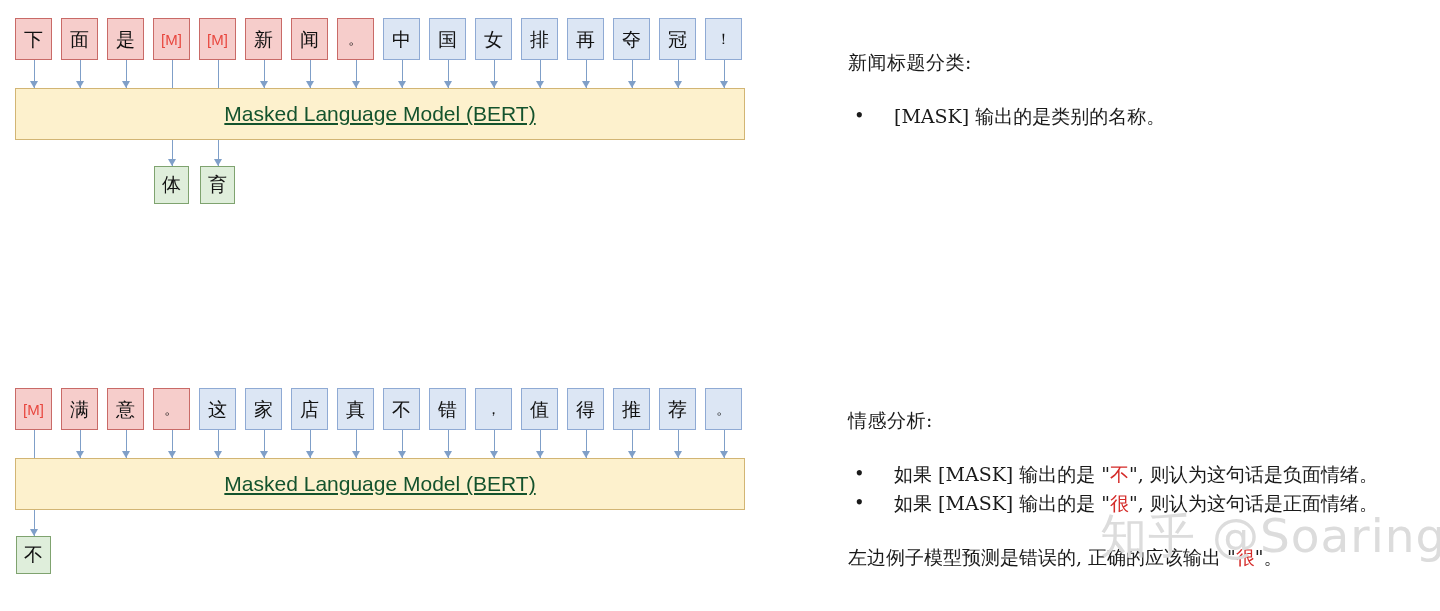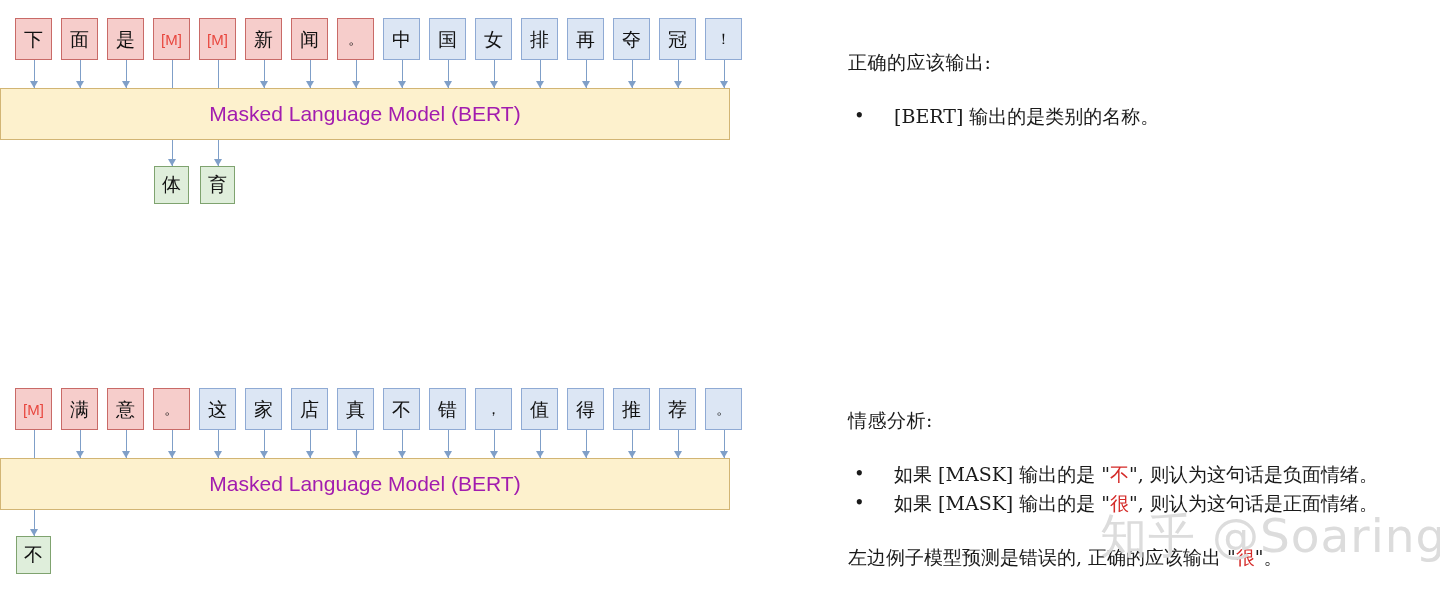"正确的应该输出:" div.notes-title { text: 正确的应该输出 -> 新闻标题分类 }
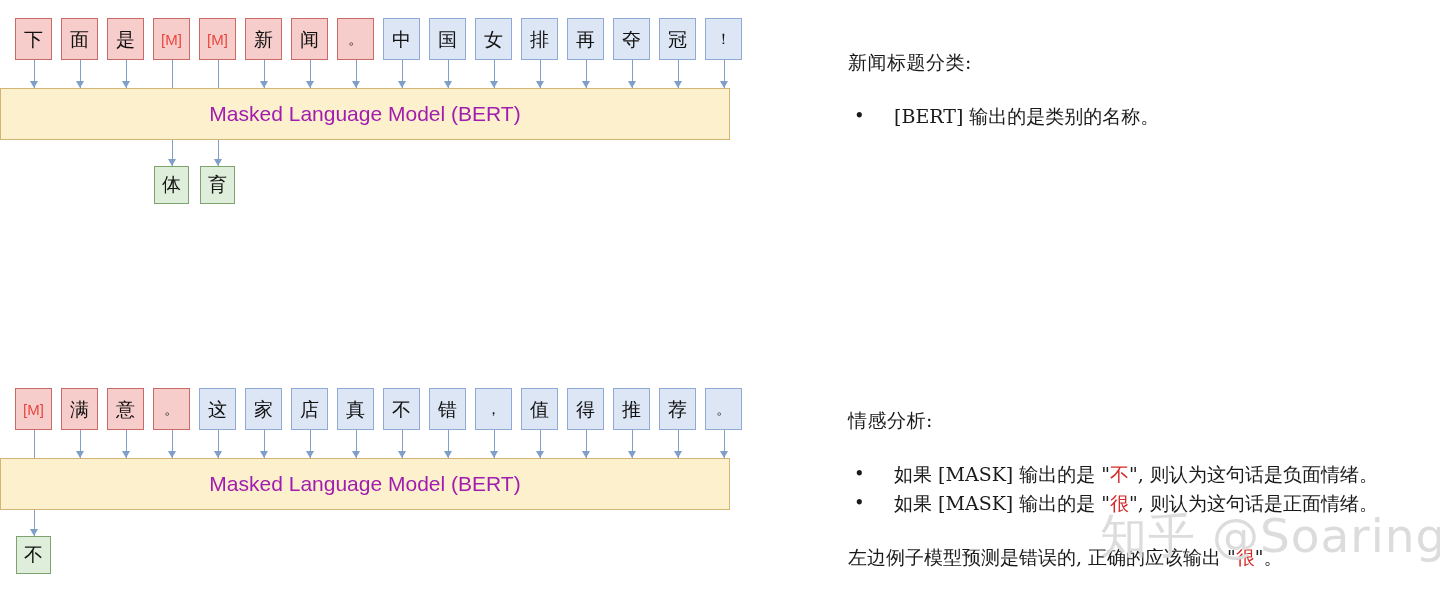"Masked Language Model (BERT)" .model-bar { color: #a21caf -> #14532d; margin-left: none -> 15px; text-decoration: none -> underline }
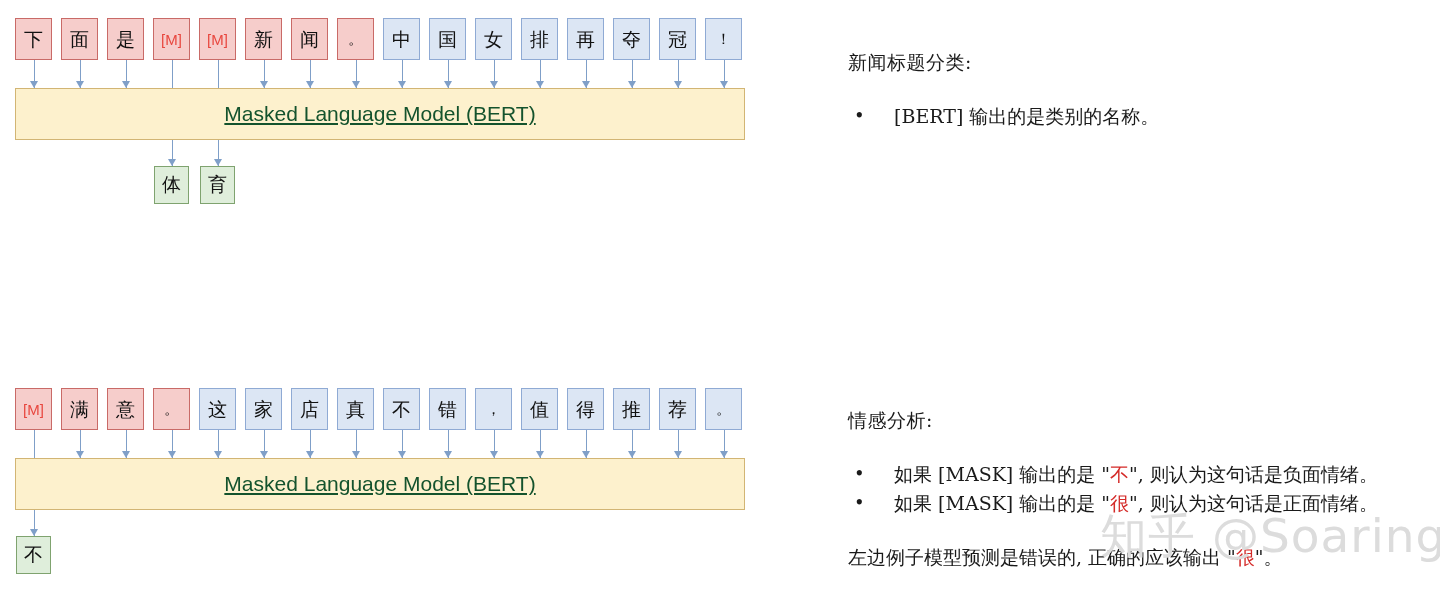"[BERT] 输出的是类别的名称。" span { text: BERT -> MASK }
